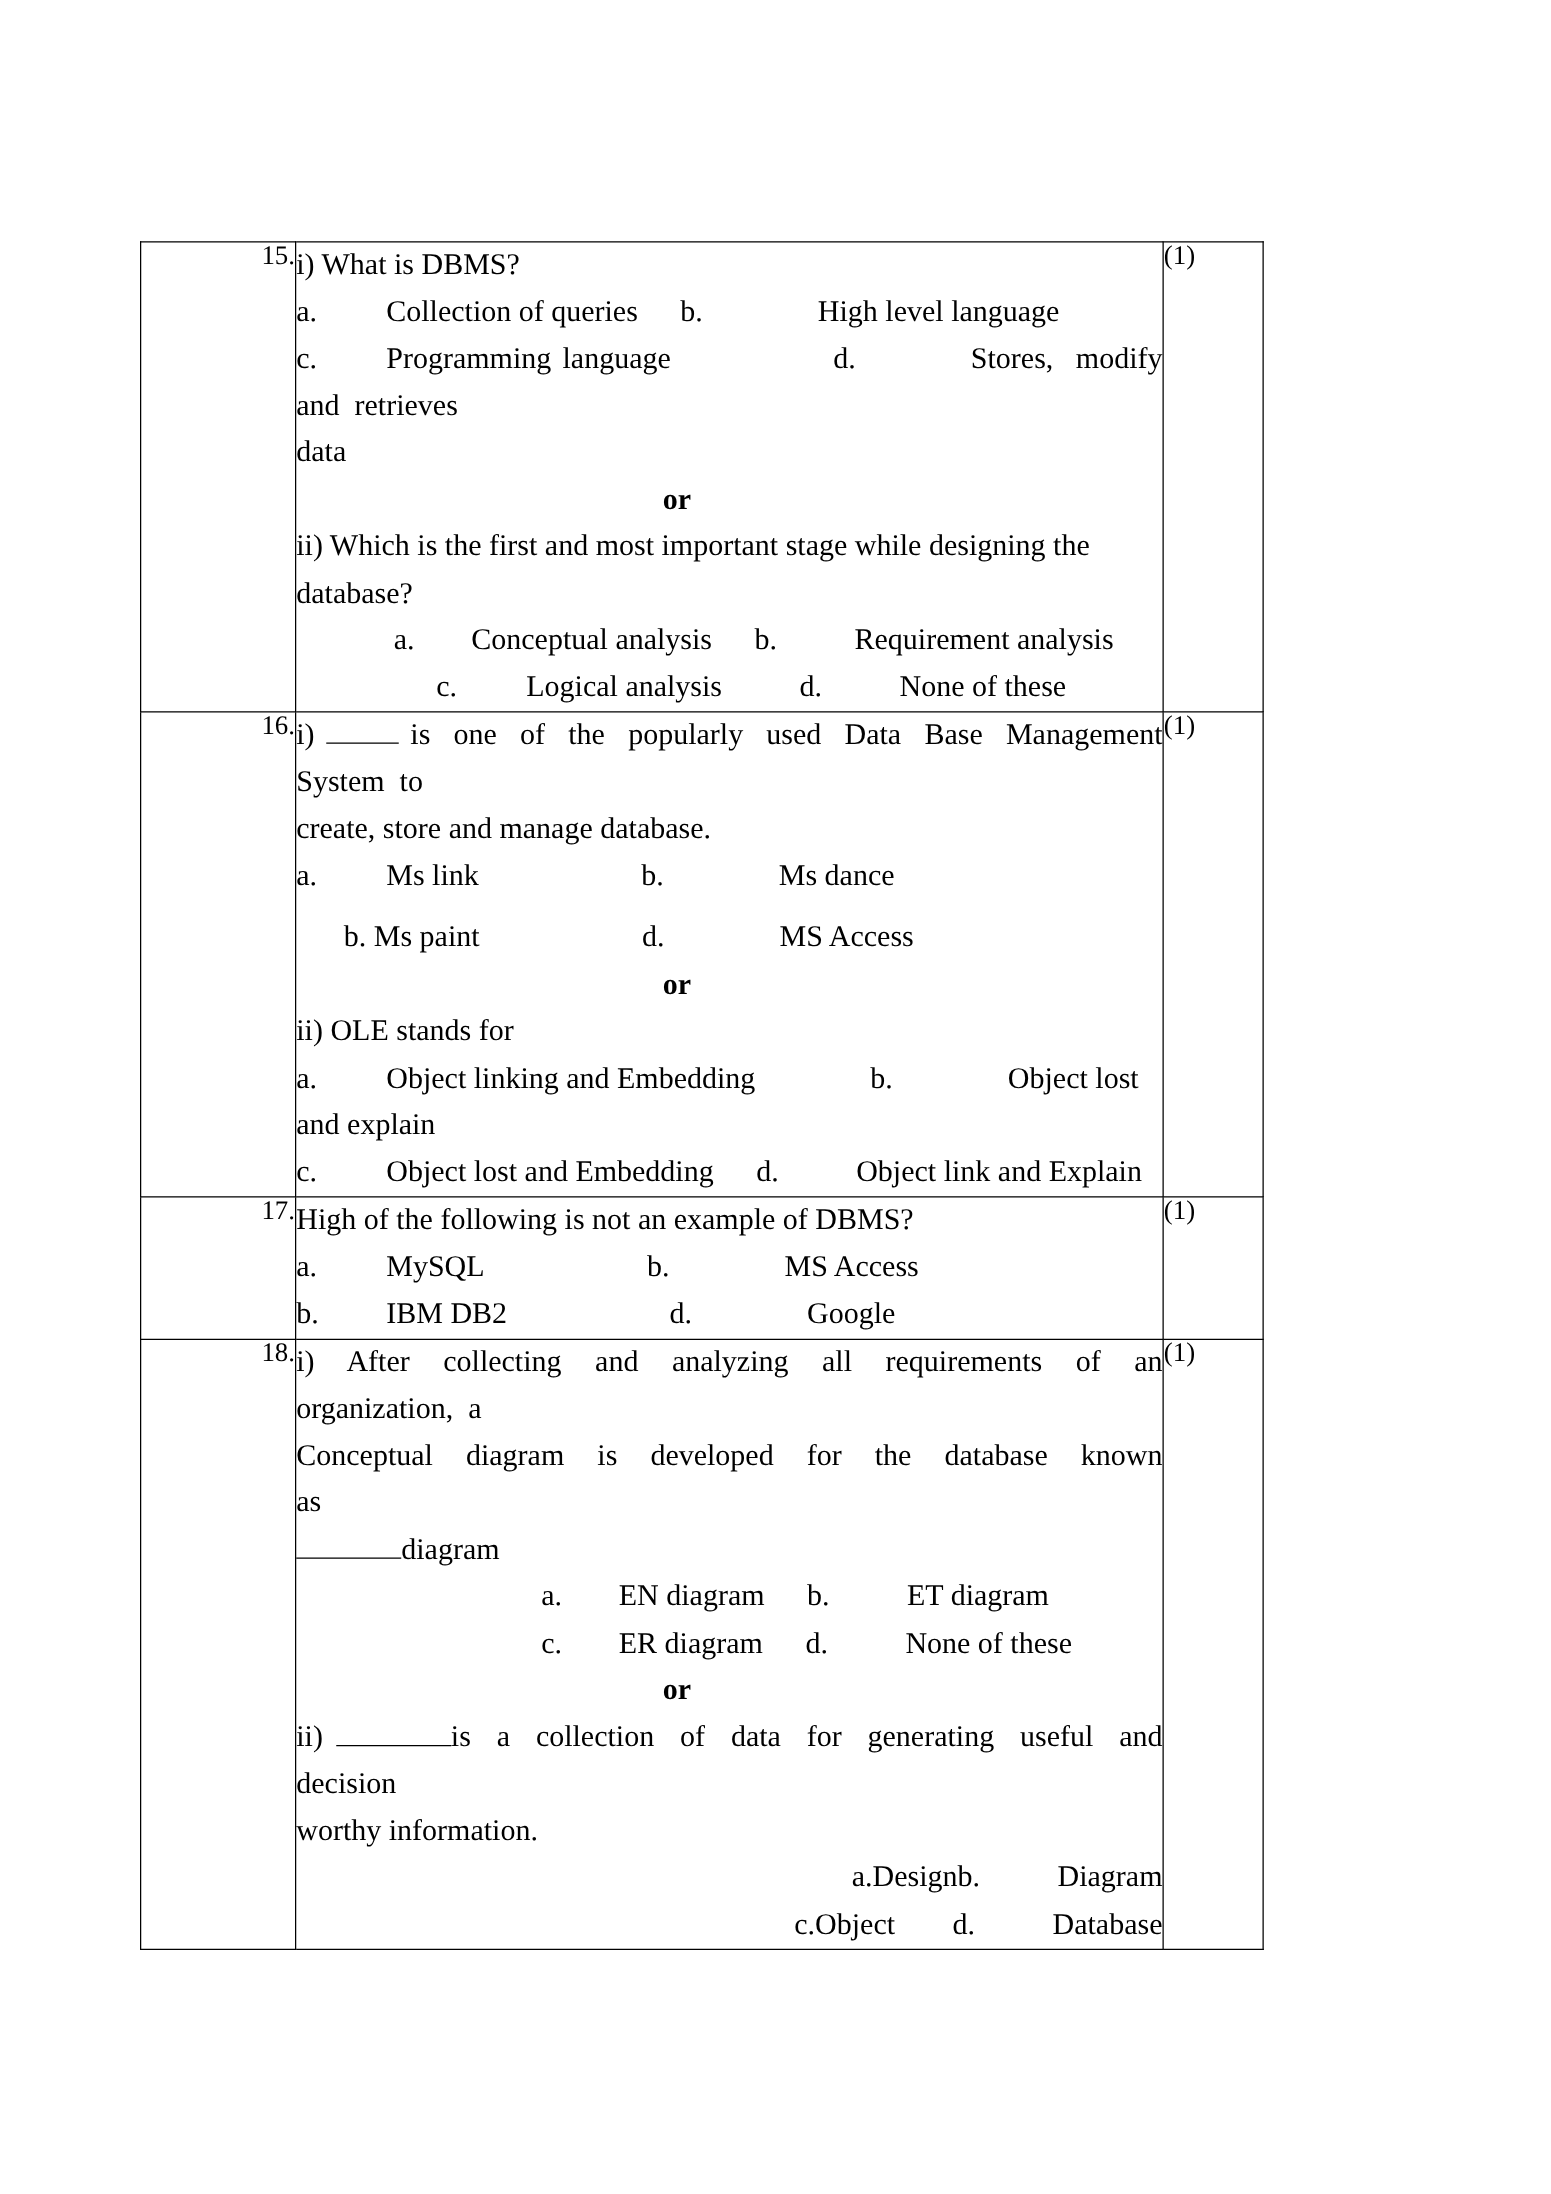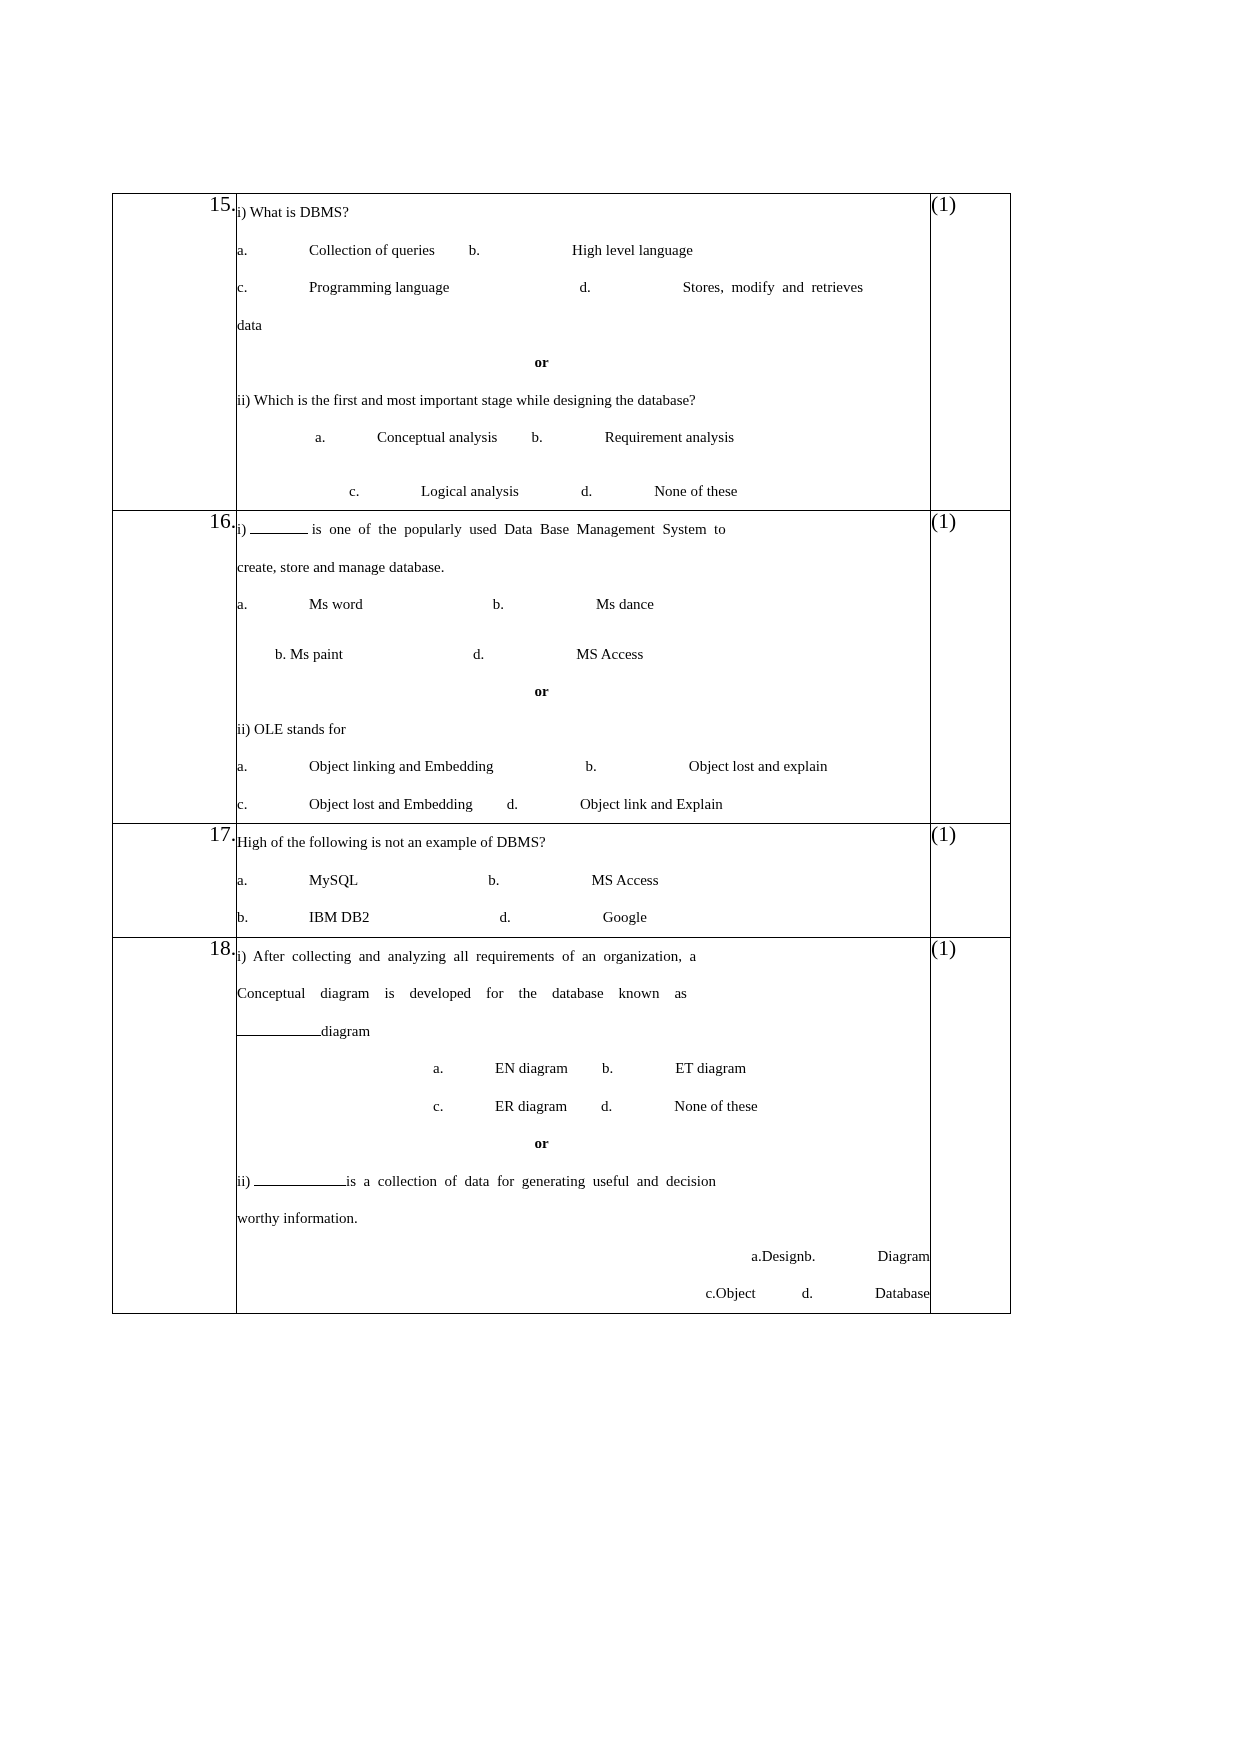"i) What is DBMS?" .line { font-size: 15px -> 24px }
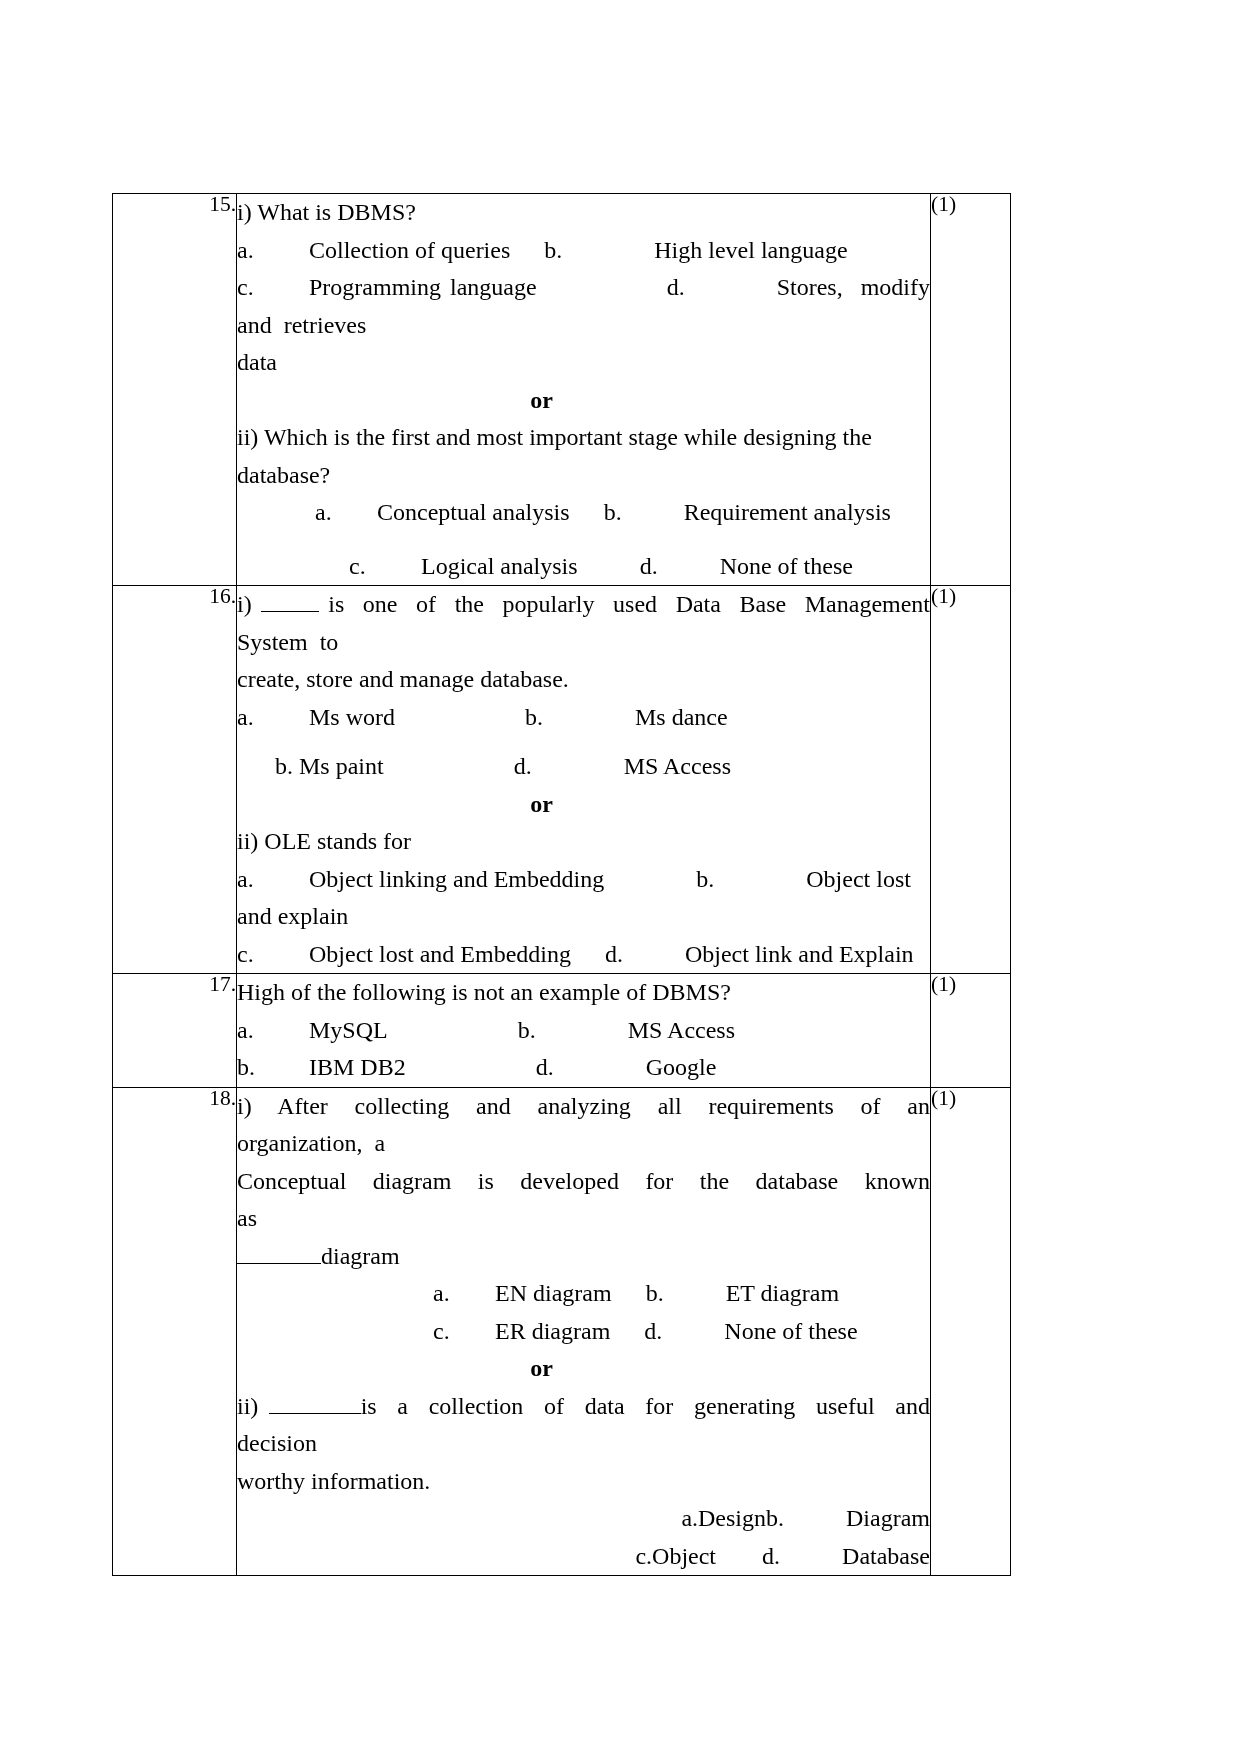"c. Logical analysis d. None" .indent-2 { margin-top: 16px -> none }
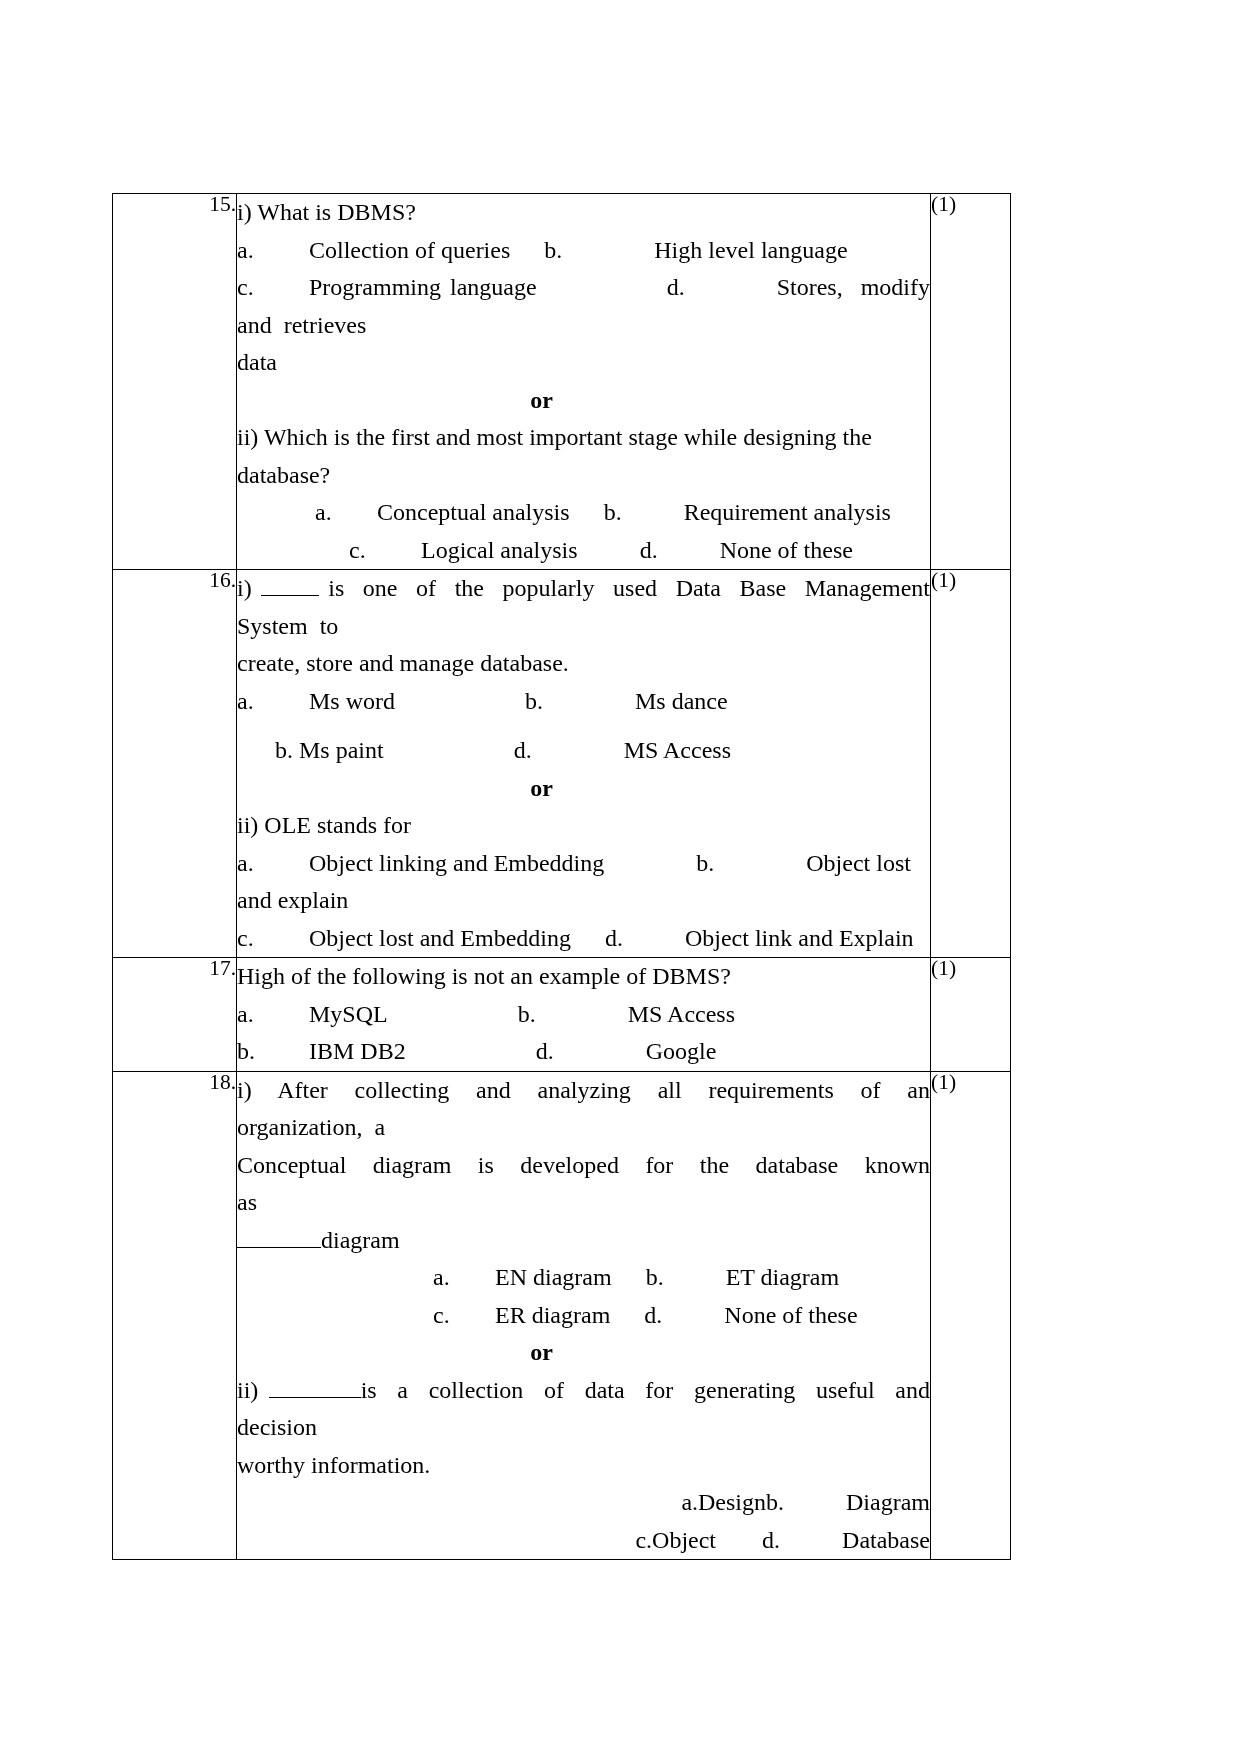"Ms word" span { text: word -> link }
